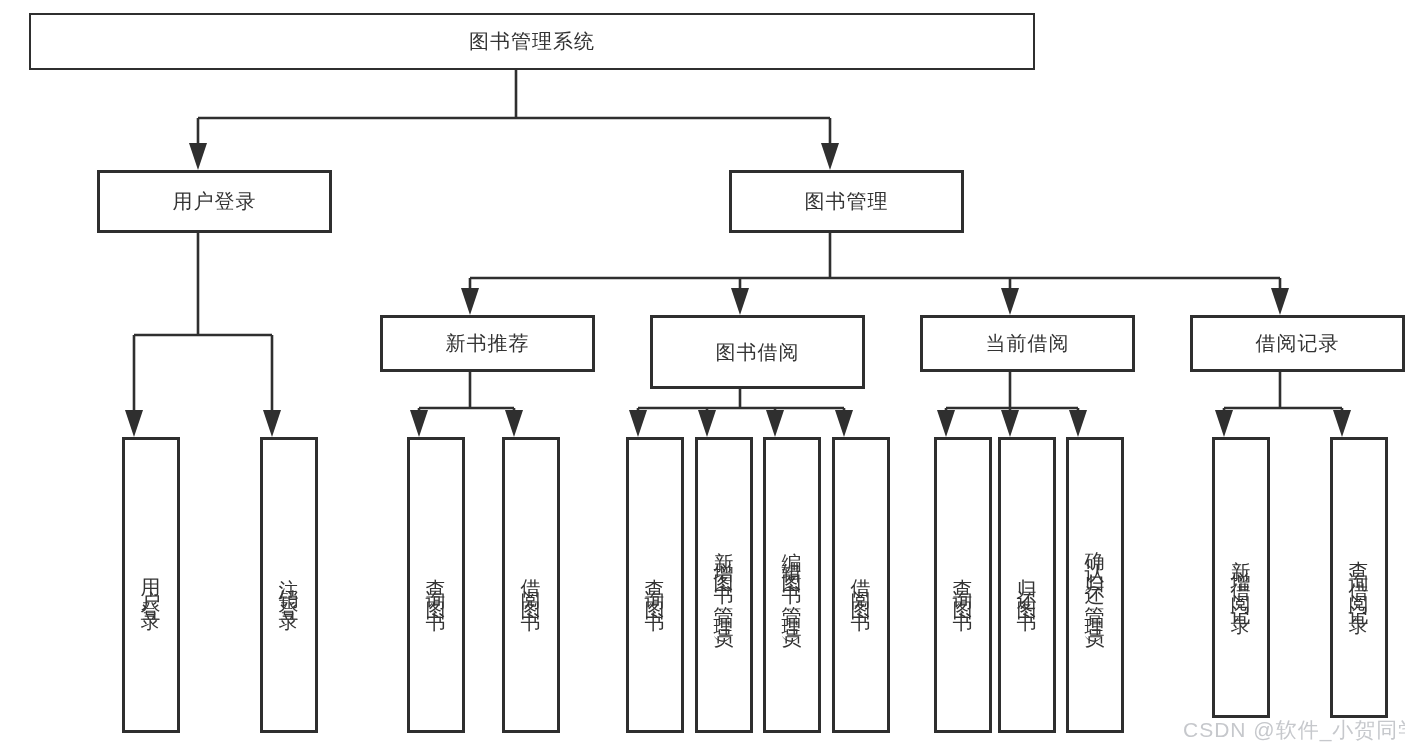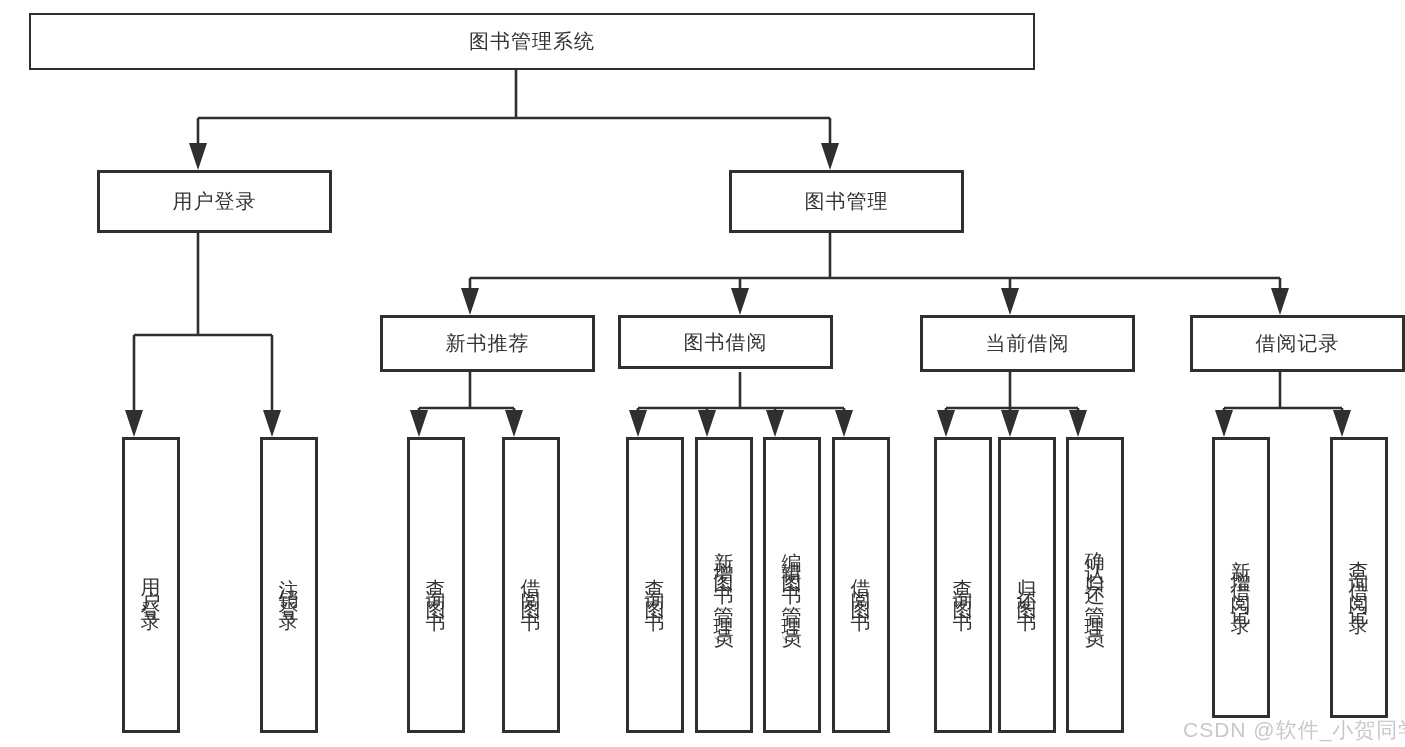"图书借阅" #n-l3-1 { height: 54px -> 74px; left: 601px -> 633px }
